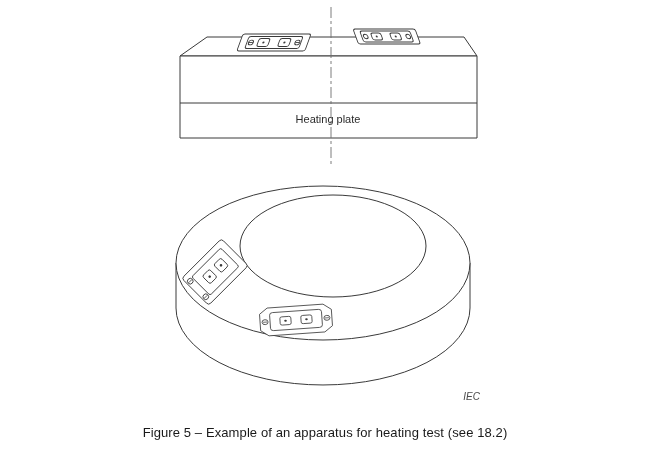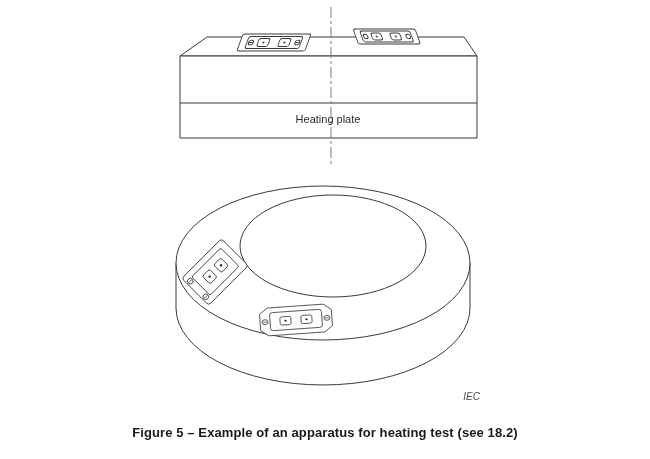"Figure 5 – Example of" .caption { font-weight: bold -> normal }
